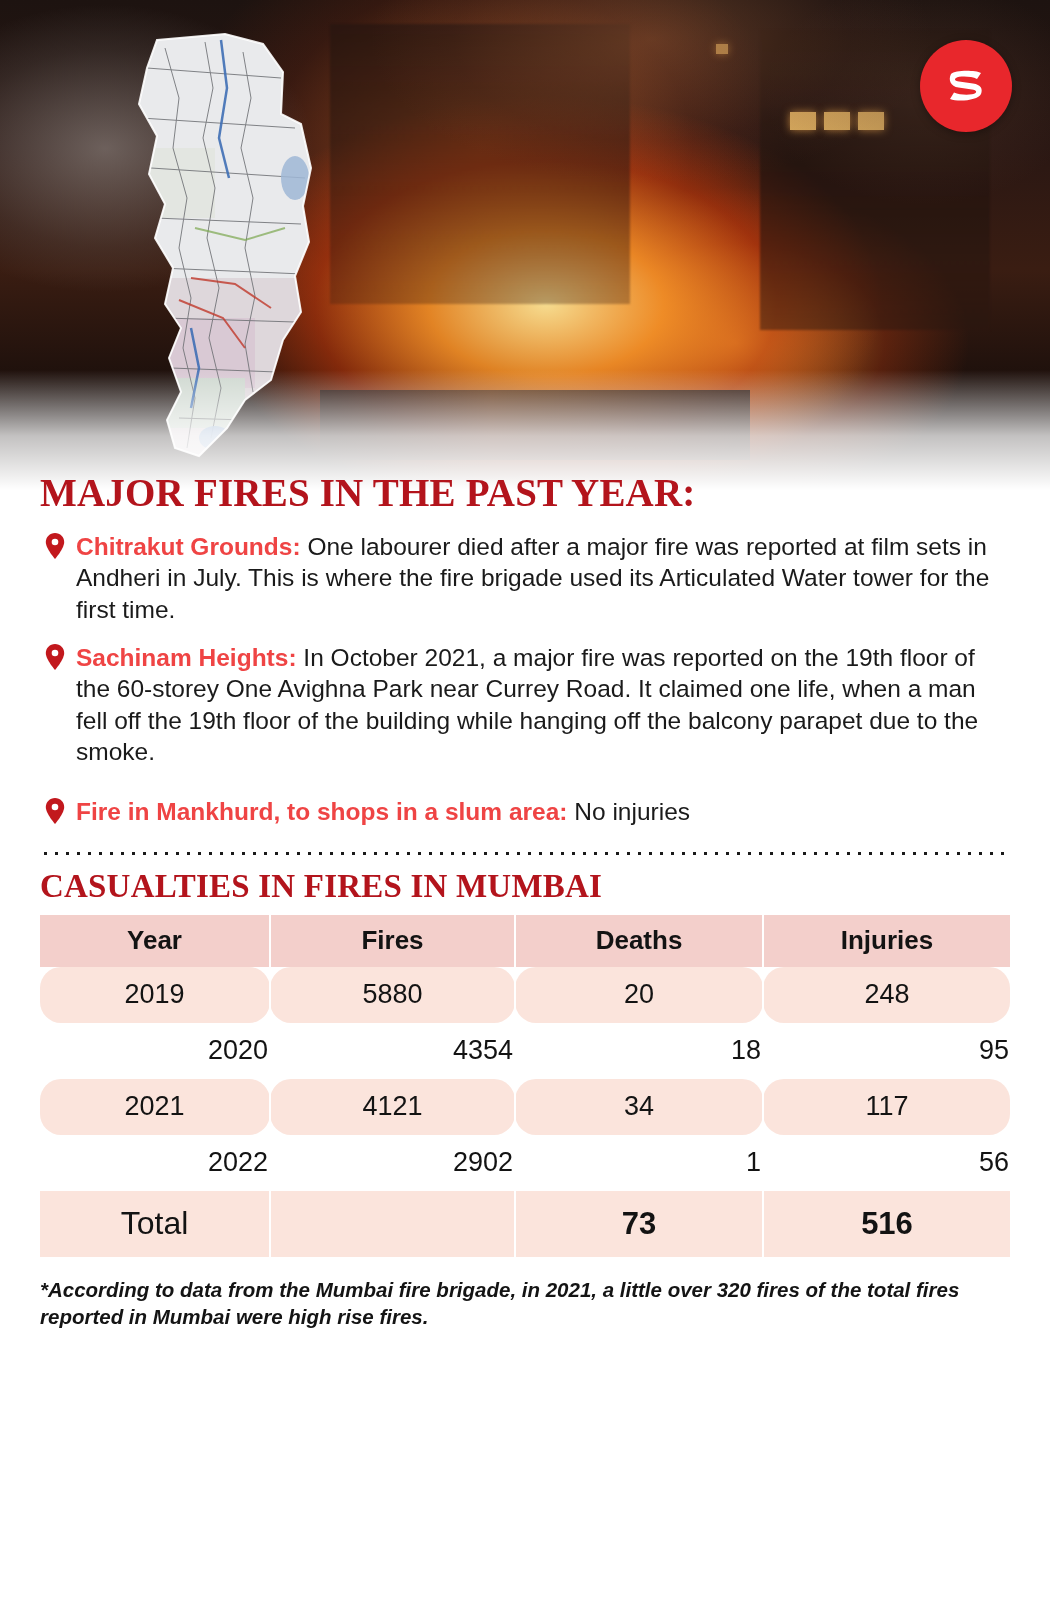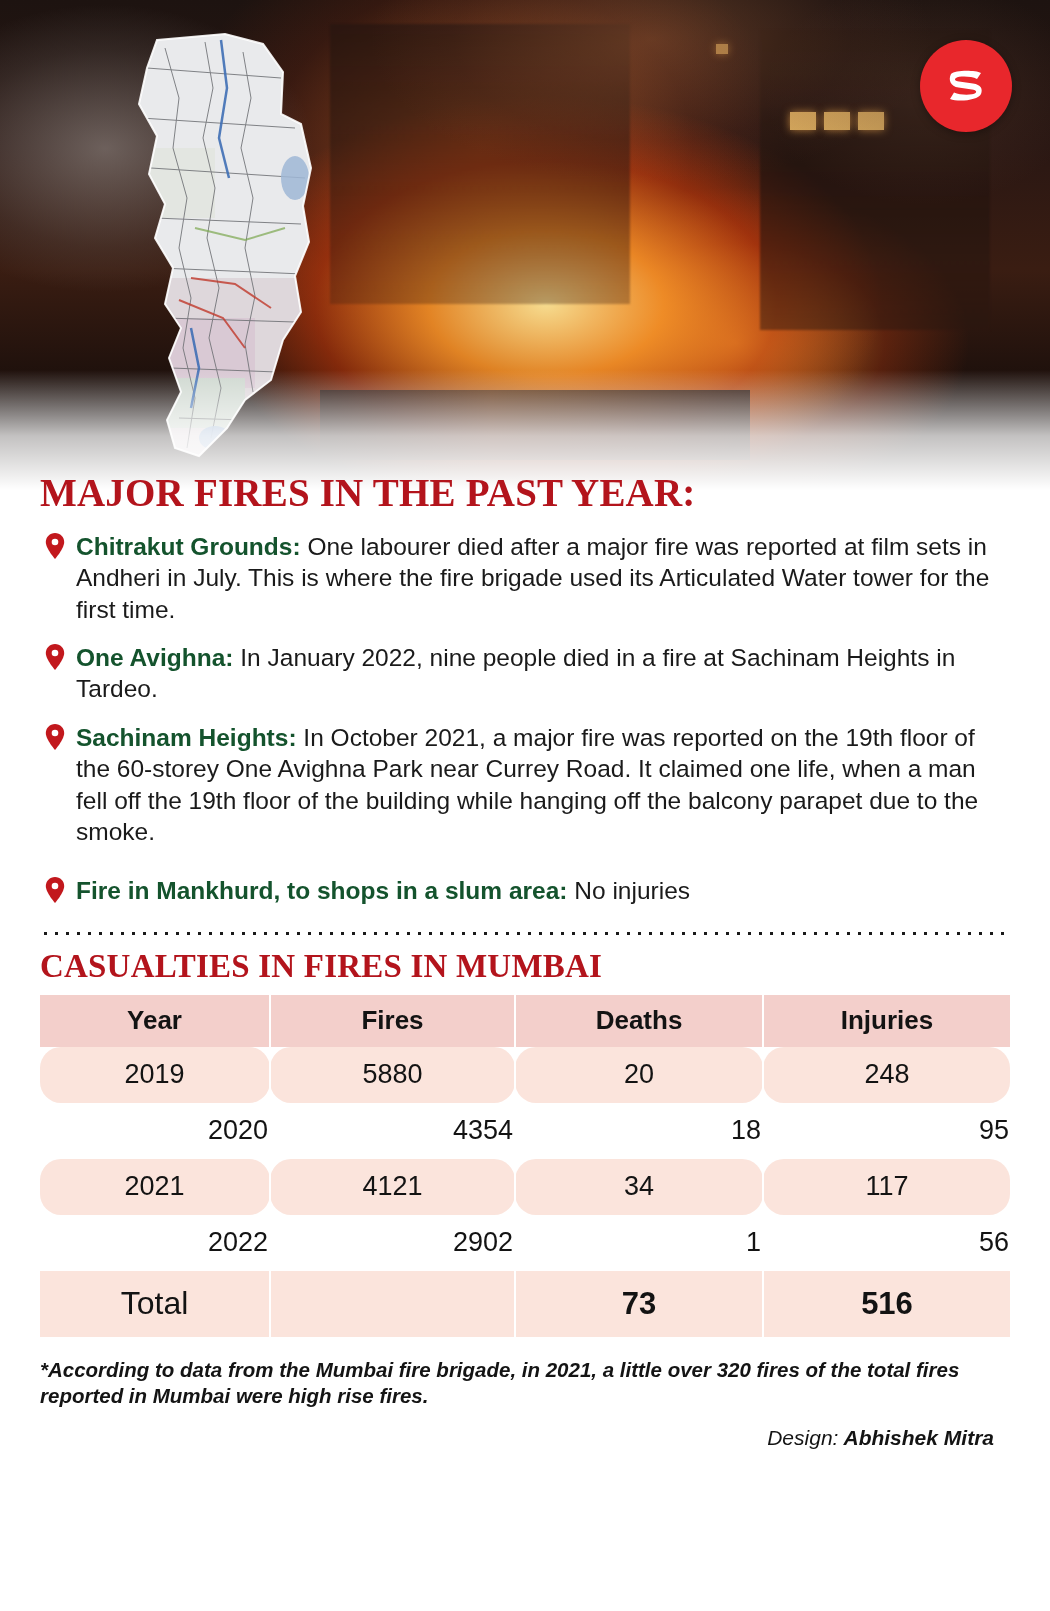"Chitrakut Grounds:" .bullet b { color: #14532d -> #ef4444 }
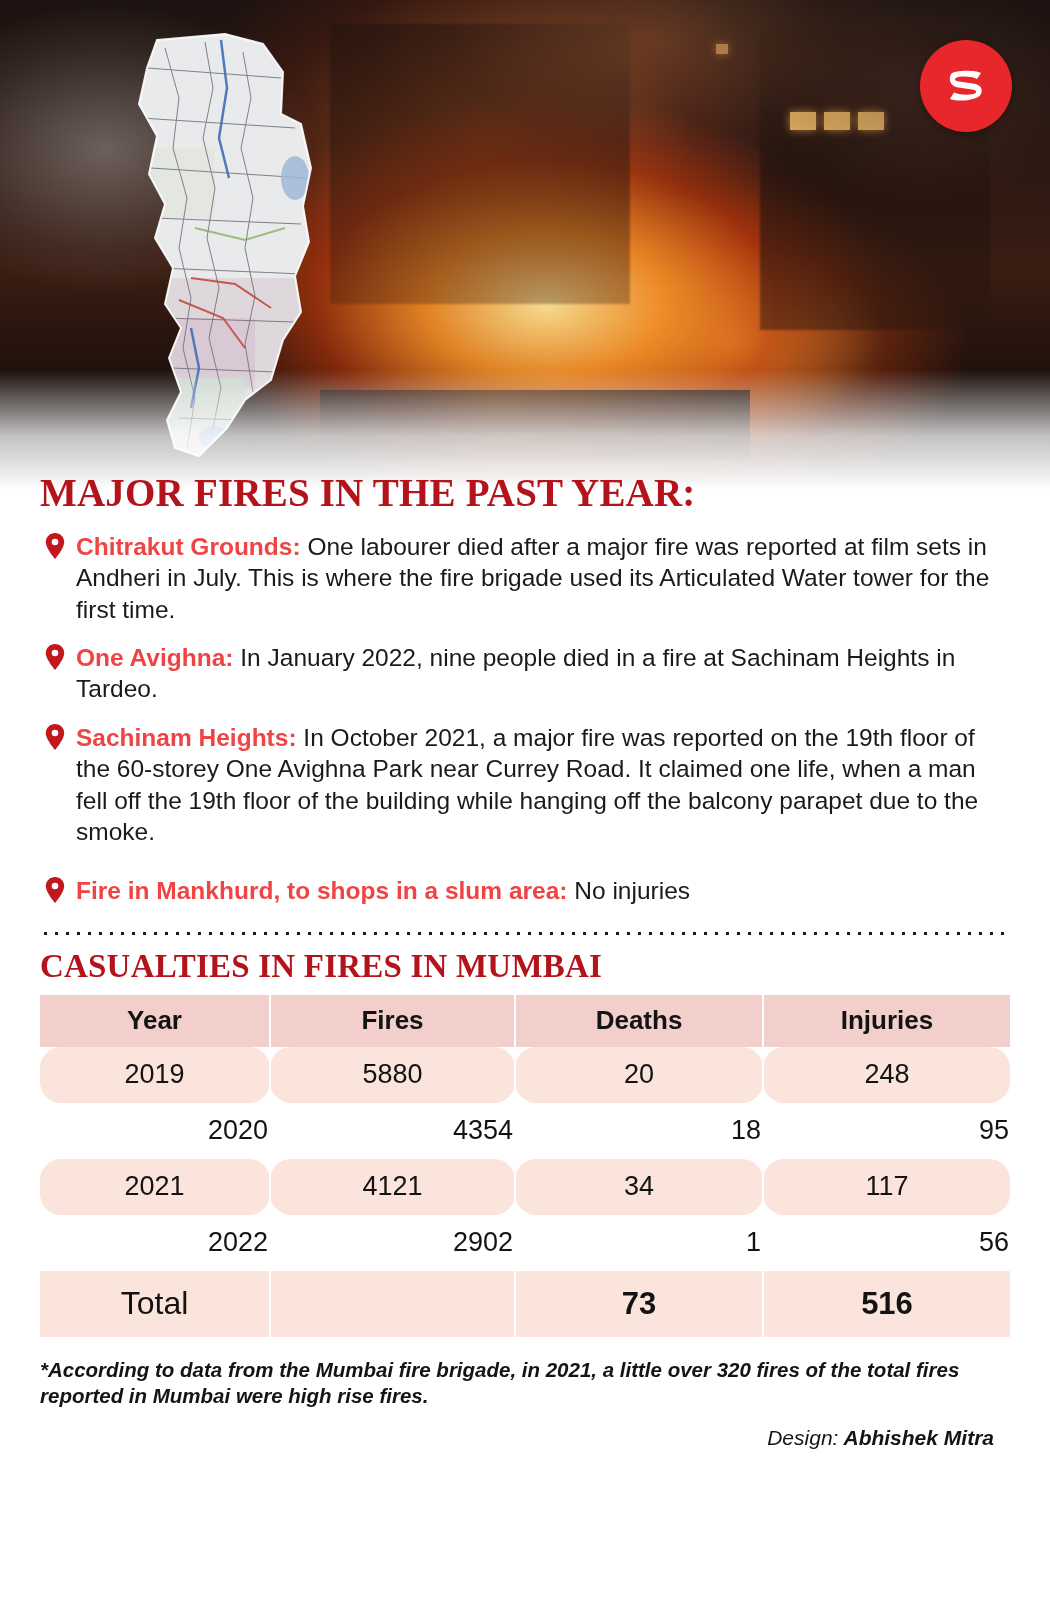"One Avighna: In January 2022," div.bullet { html: <div> <span> <svg> <path></path> <circle></circle> </svg> </span> <b>One Avighna:</b><span> In January 2022, nine people died in a fire at Sachinam Heights in Tardeo.</span> </div> -> none }
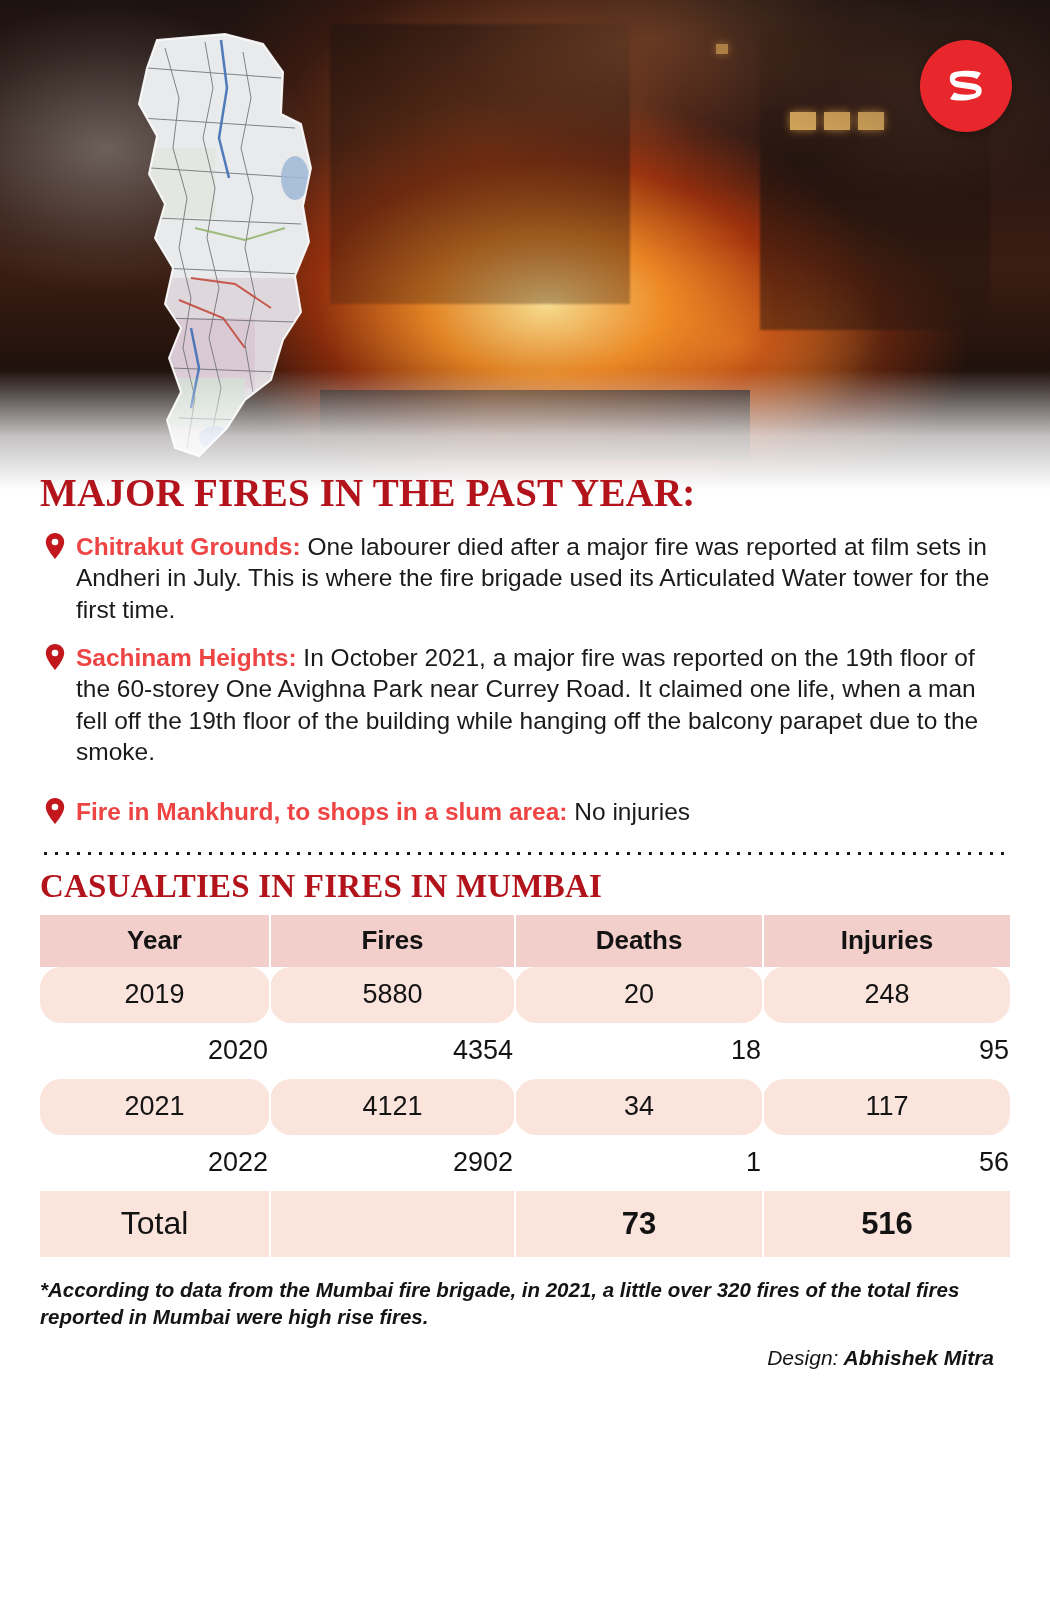"Design: Abhishek Mitra" p.design-credit { html: <p> <span>Design:</span><span> Abhishek Mitra</span> </p> -> none }
